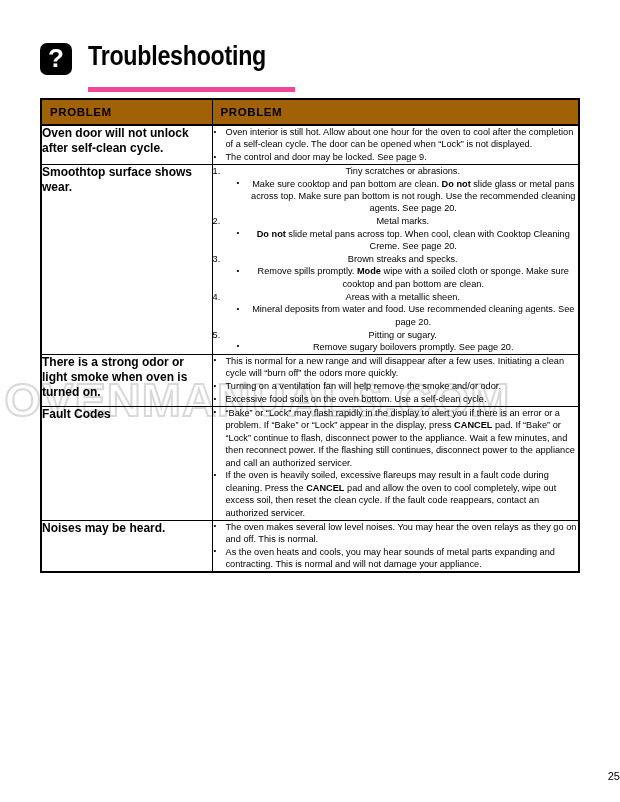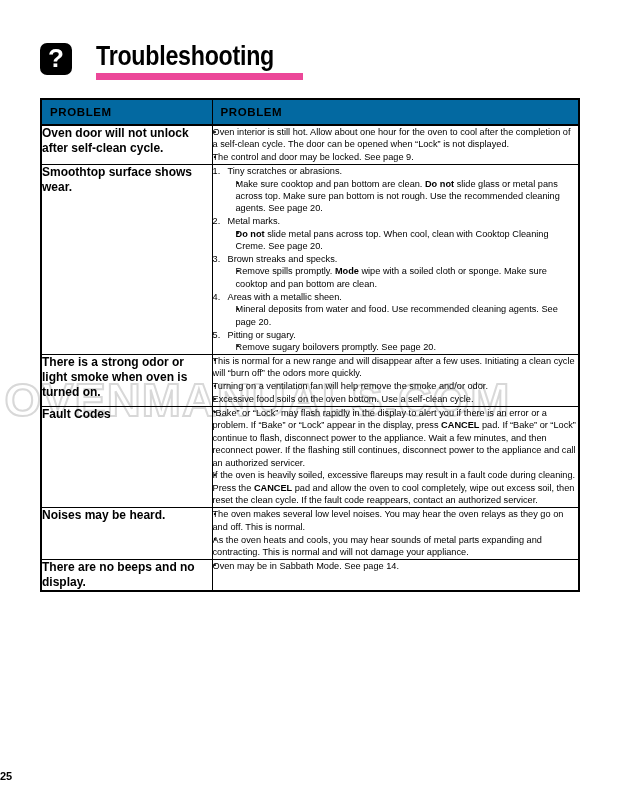"Troubleshooting" .title-wrap { border-bottom: 7px solid #ec4899 -> 5px solid #ec4899; margin-left: 24px -> 16px; padding-bottom: 2px -> 16px }
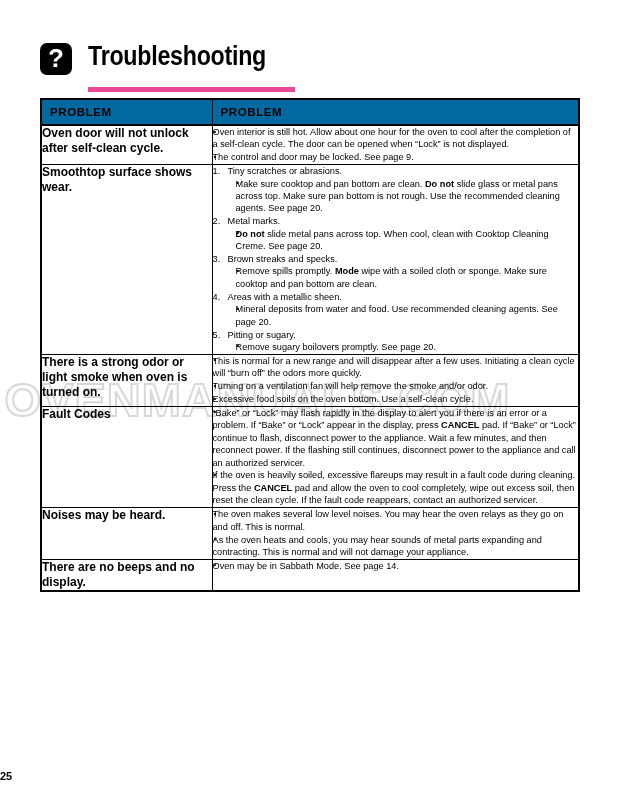"PROBLEM" .ts-table thead th { background: #0369a1 -> #a16207 }
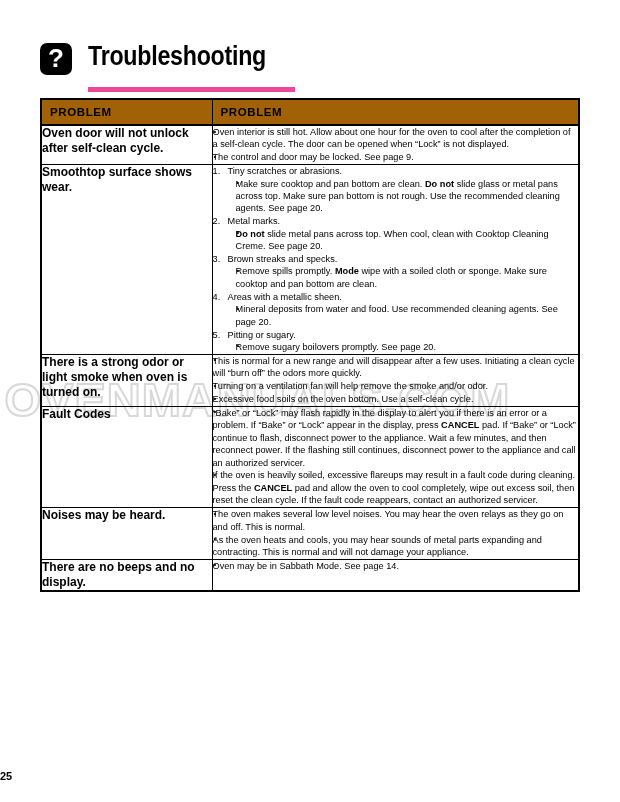"Oven interior is still hot." ul.b-list > li { padding-left: none -> 13px }
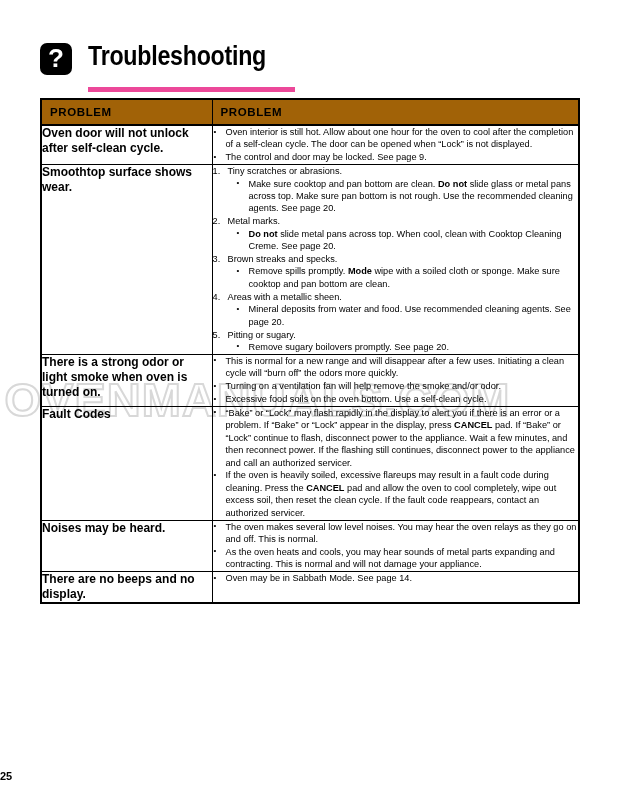"Tiny scratches or abrasions." ol.n-list { text-align: none -> center }
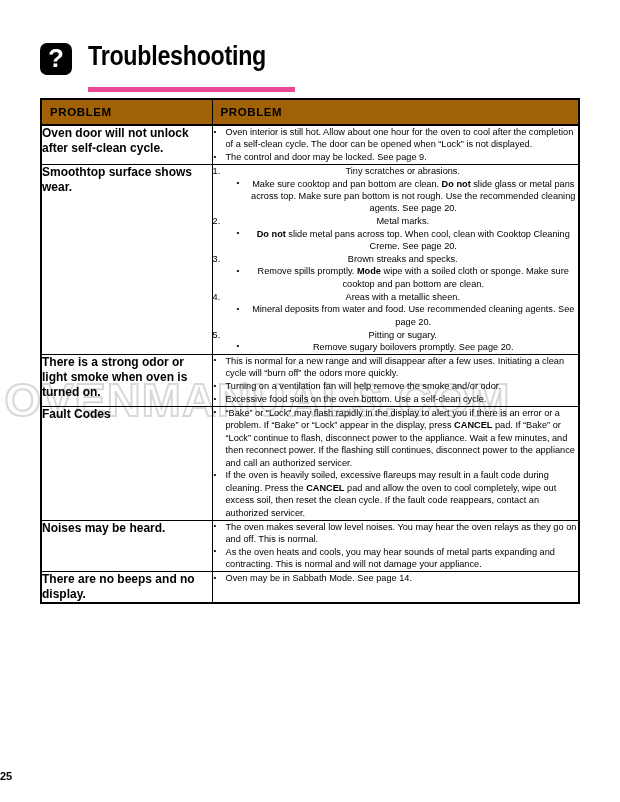"There are no beeps and" tr { html: <tr> <td>There are no beeps and no display.</td> <td> <ul> <li>Oven may be in Sabbath Mode. See page 14.</li> </ul> </td> </tr> -> none }
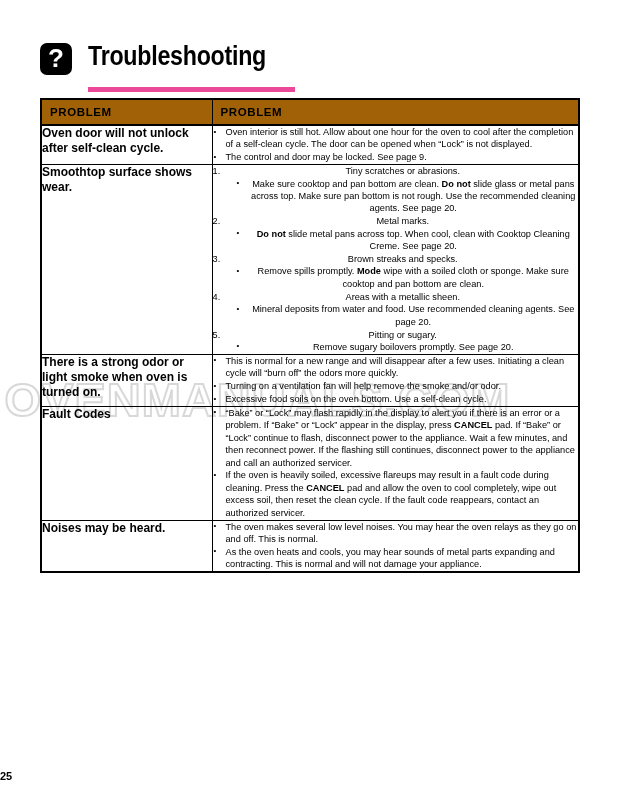"25" .page-number { font-weight: bold -> normal; text-align: left -> right }
